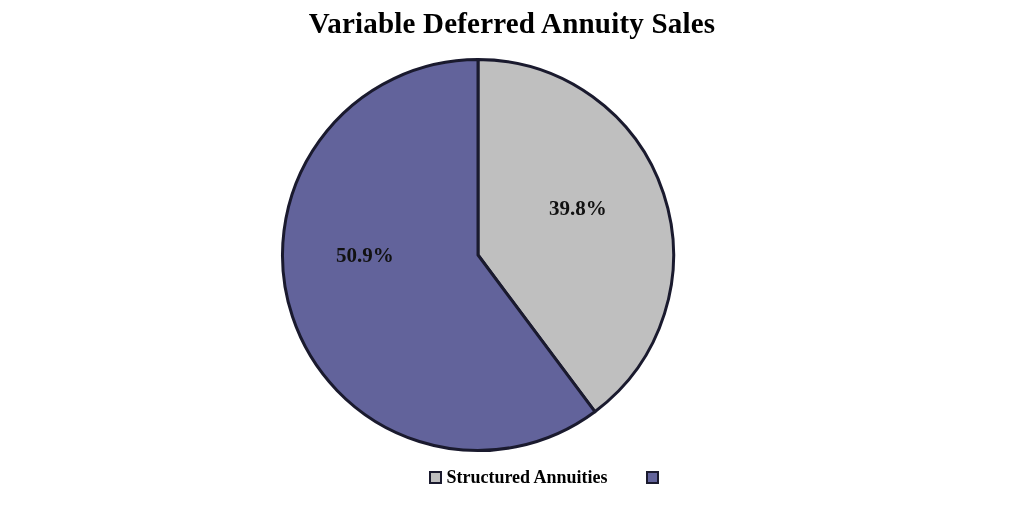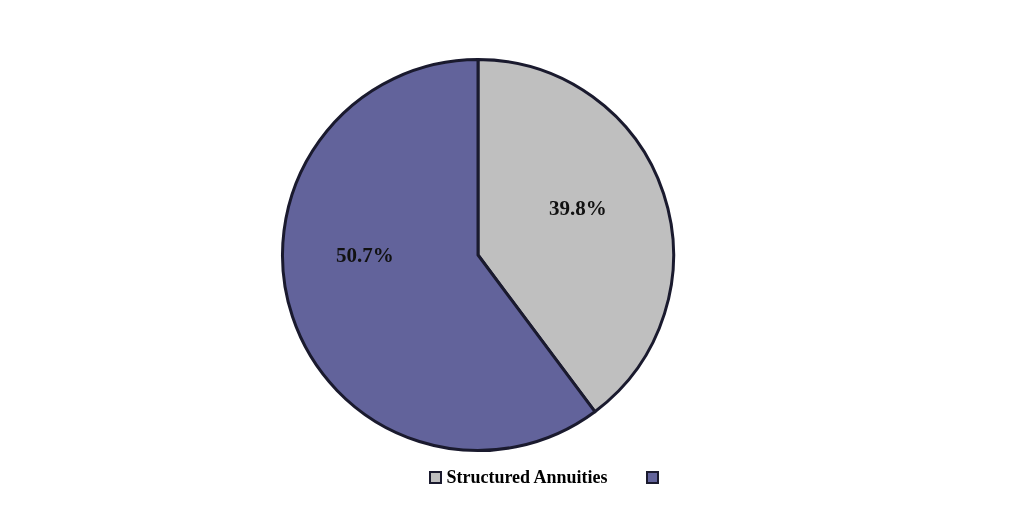"Variable Deferred Annuity Sales" div { html: none -> <div>Variable Deferred Annuity Sales</div> }
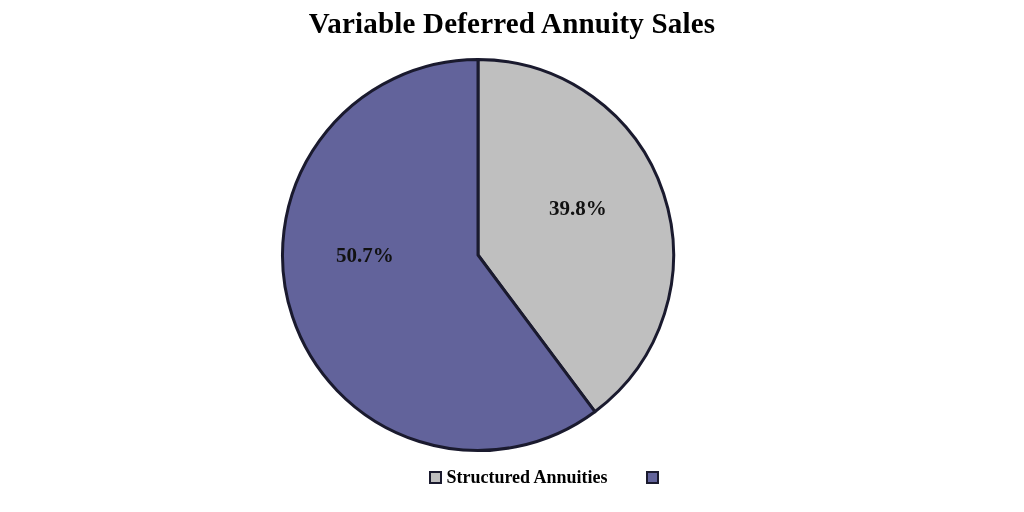"50.7%" div.slice-label { text: 50.7% -> 50.9% }
